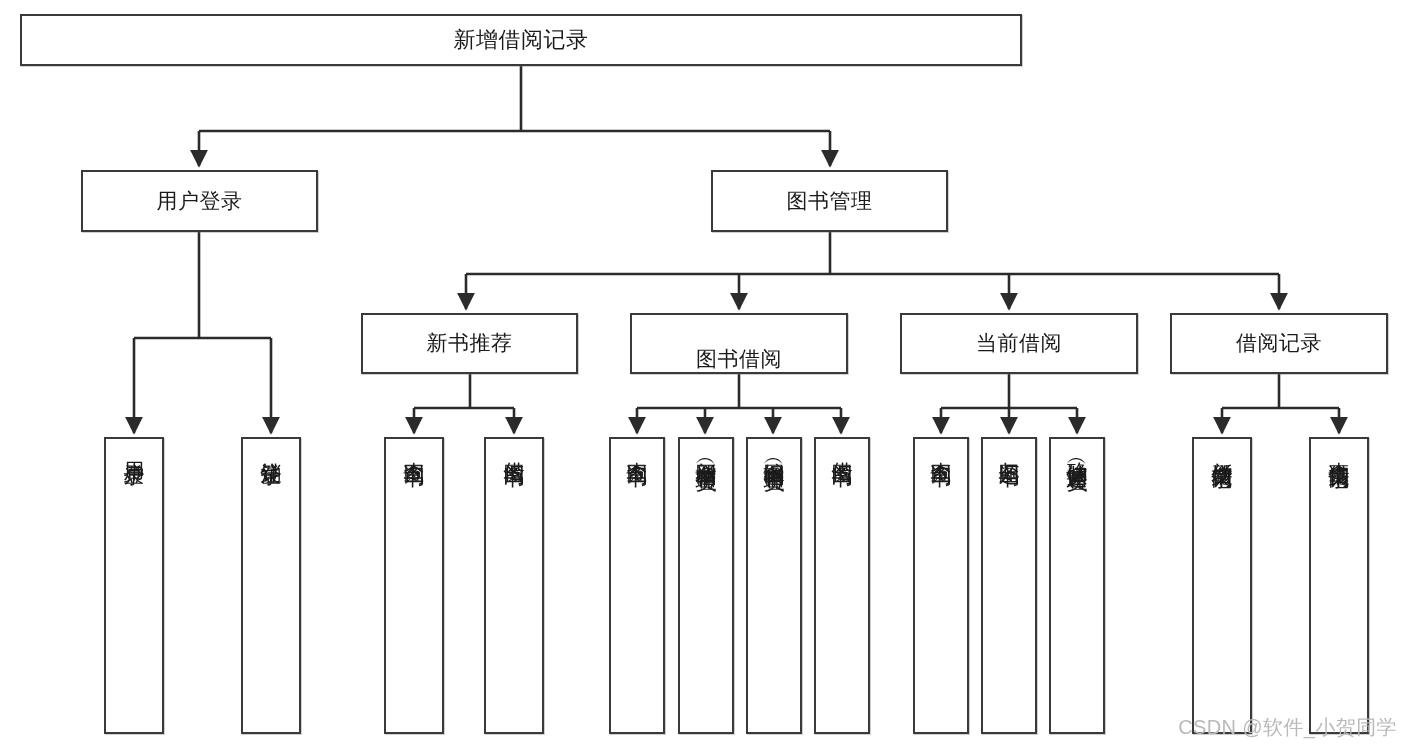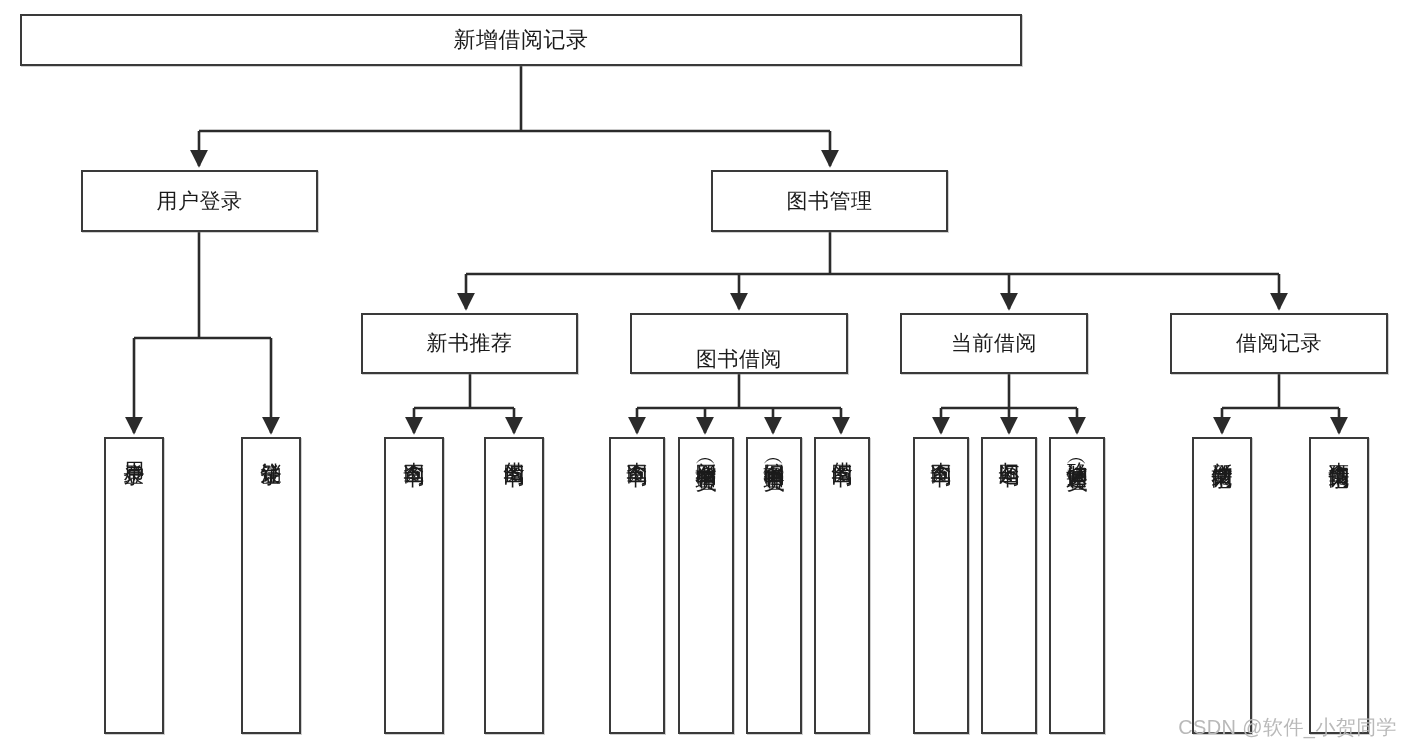"当前借阅" div.node { width: 188px -> 238px }
